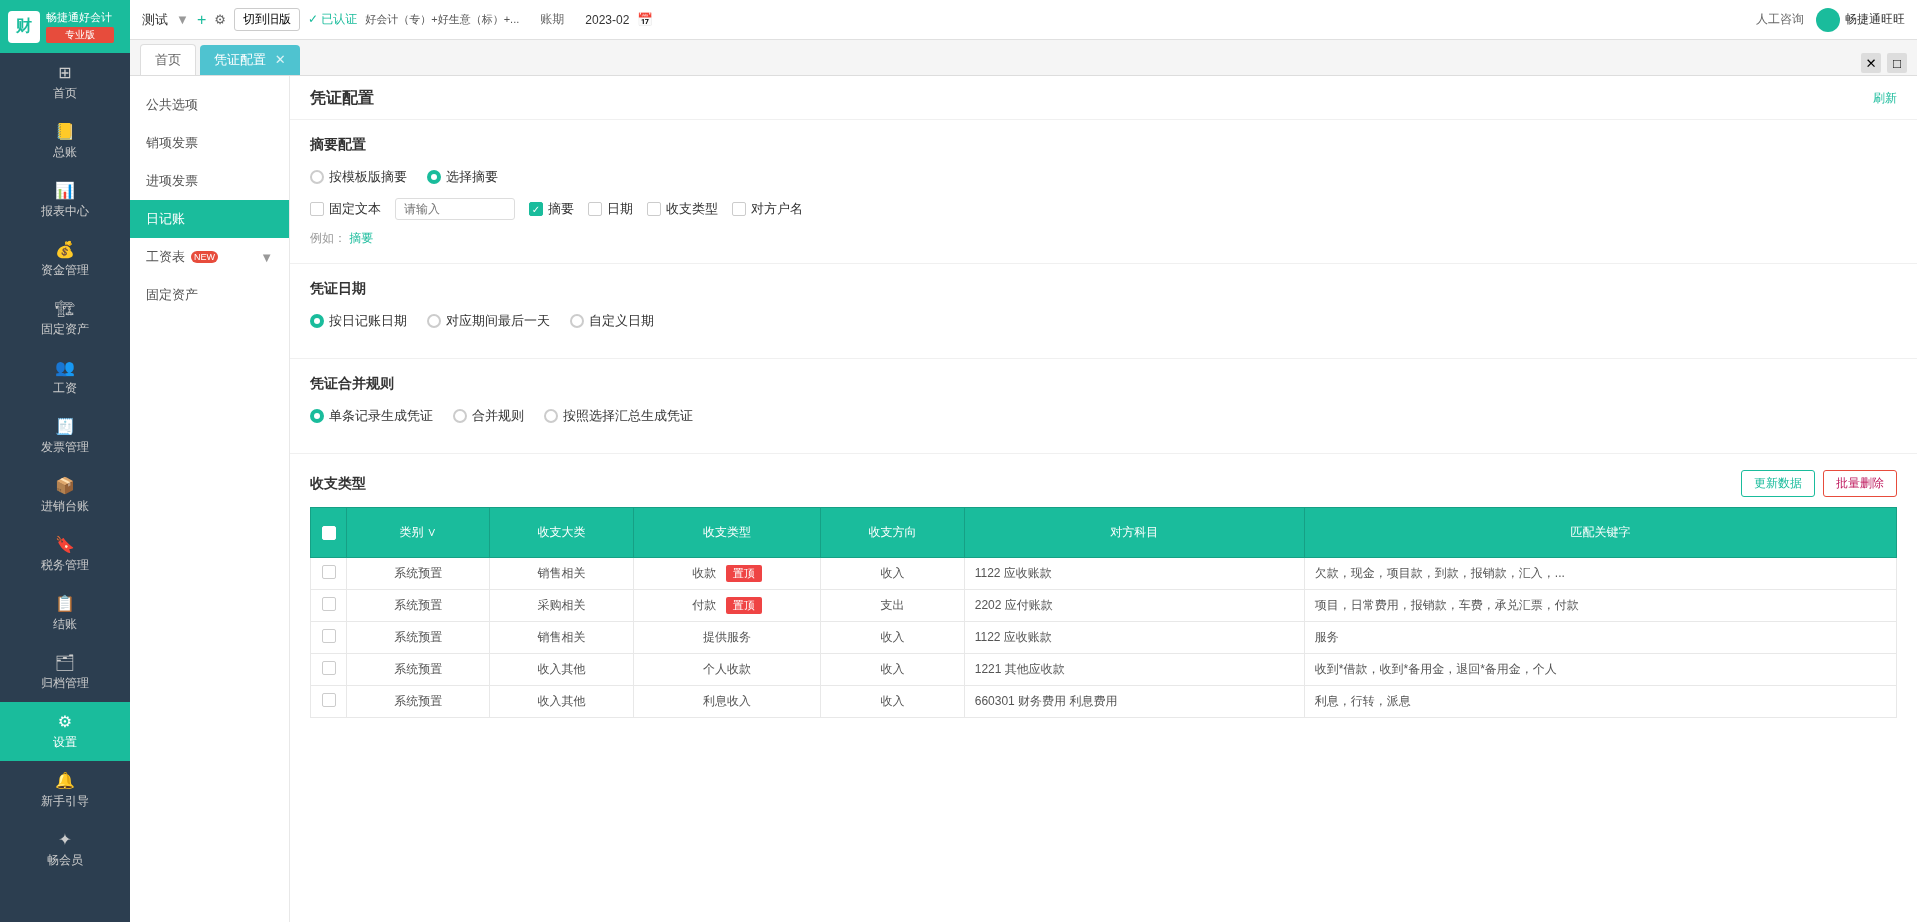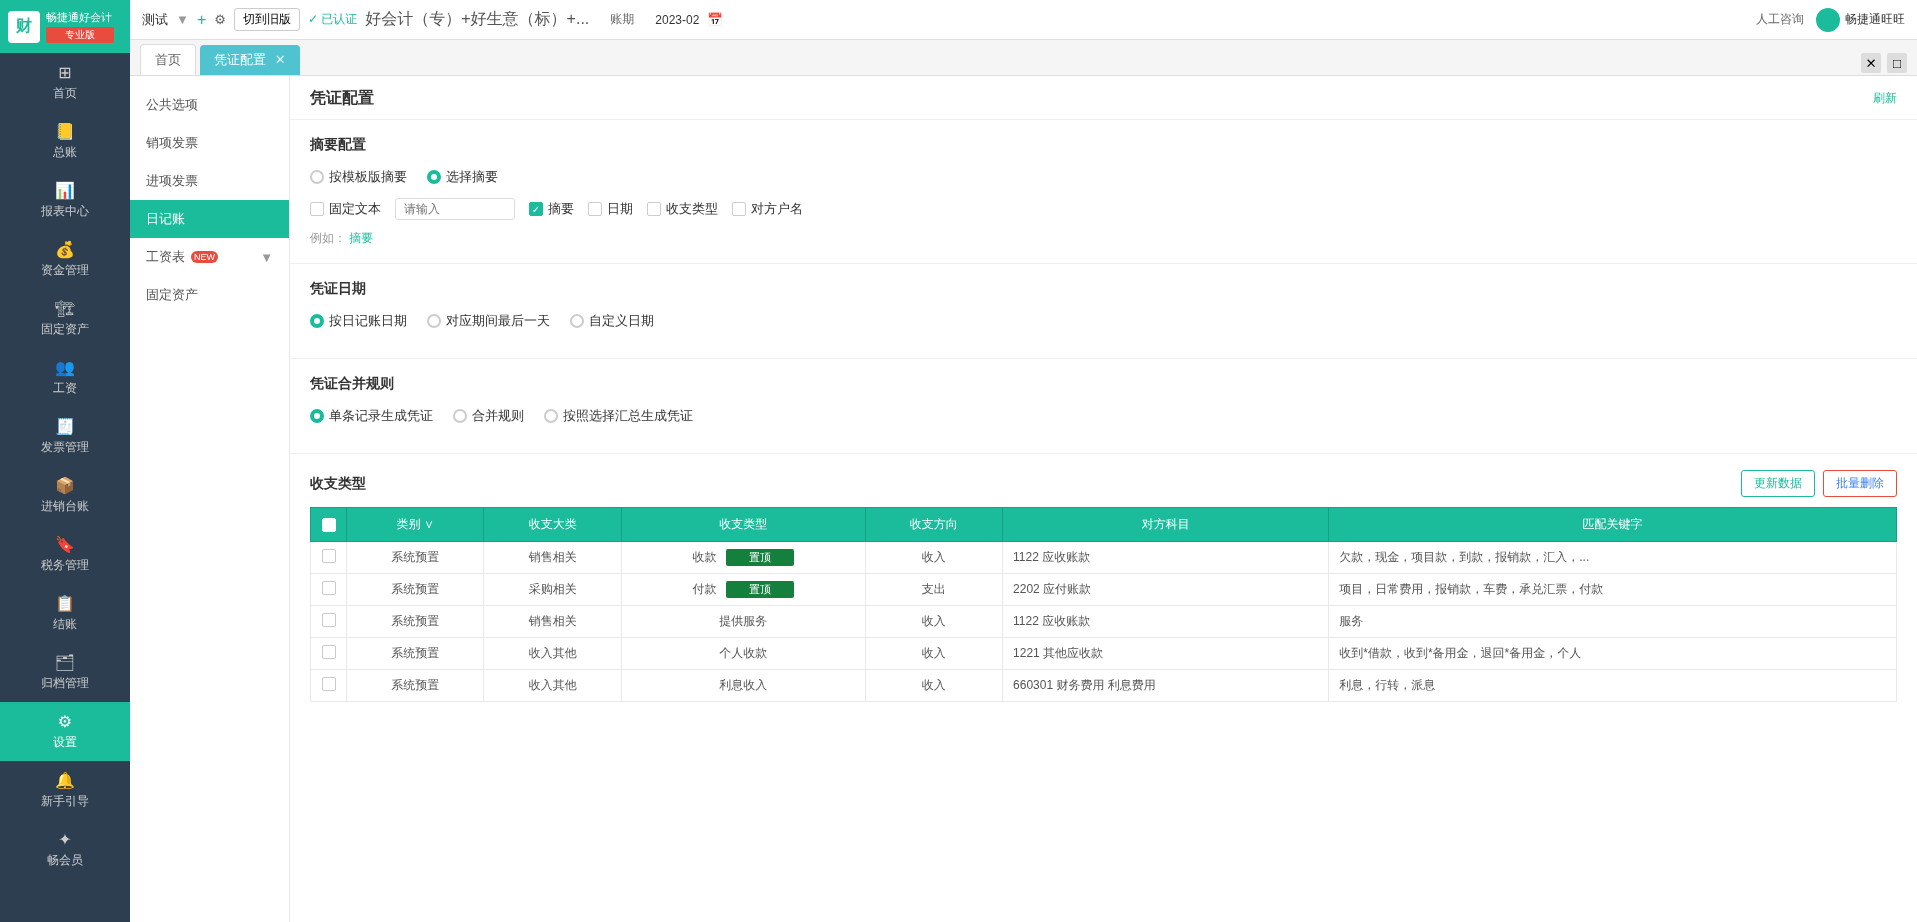"好会计（专）+好生意（标）+..." span { font-size: 16px -> 11px }
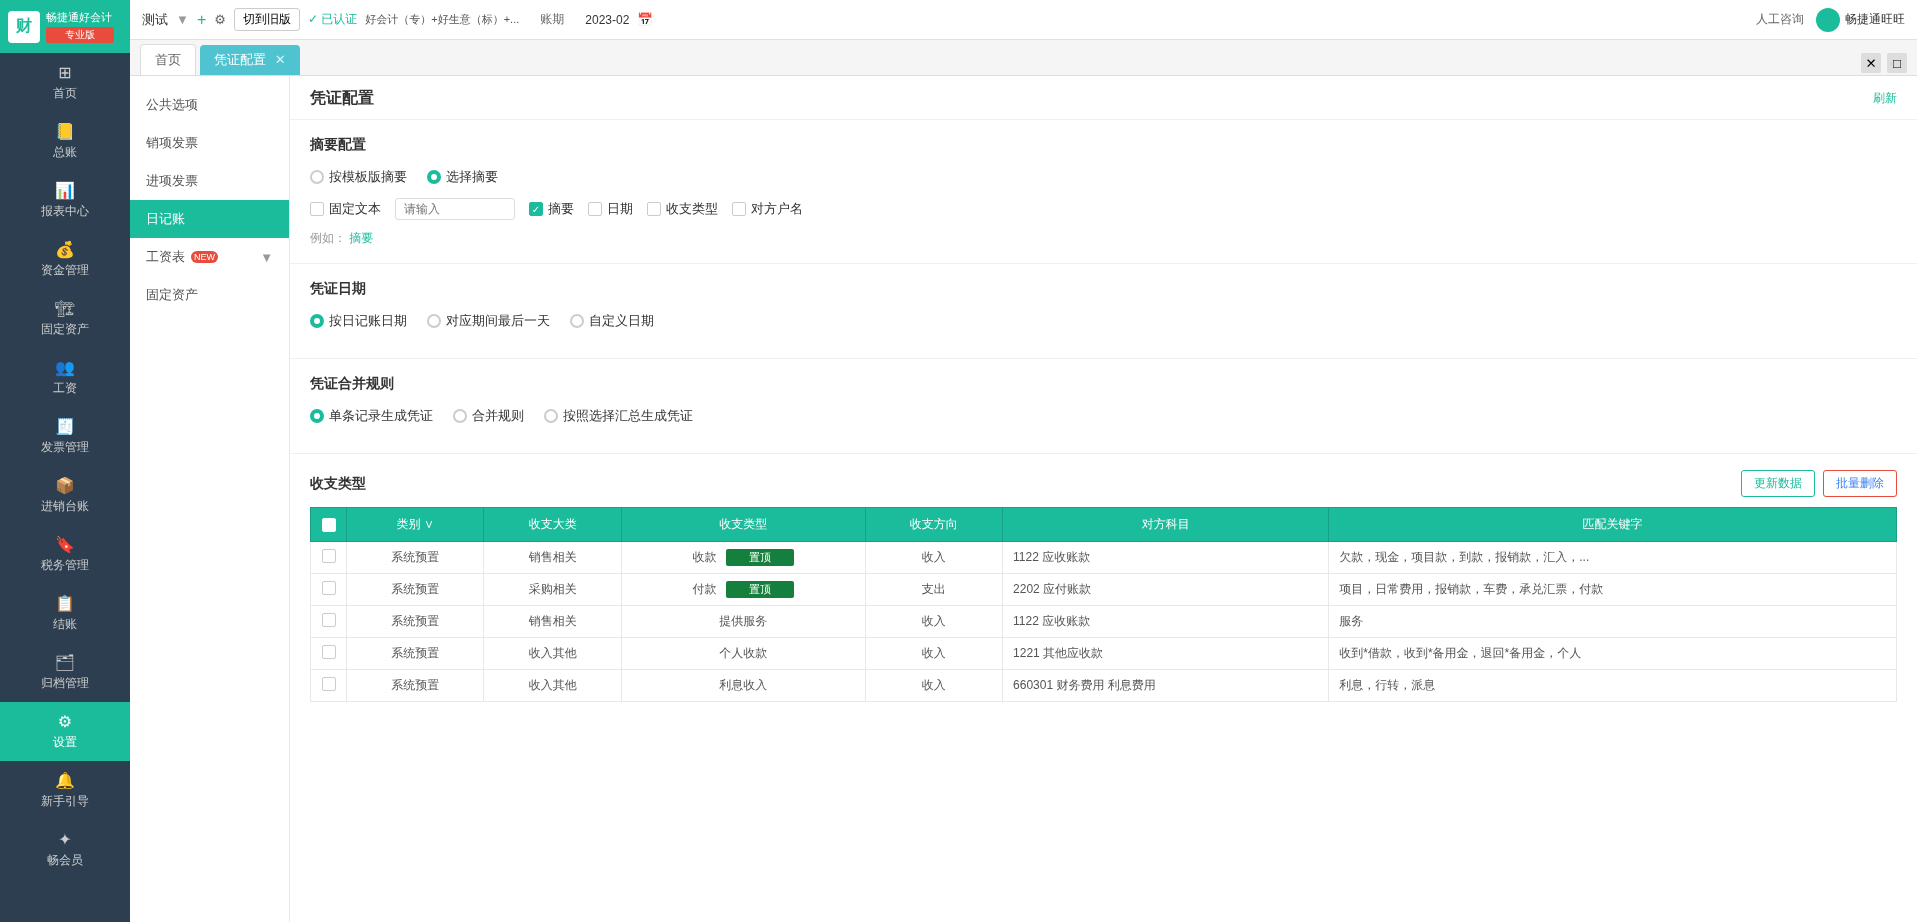"批量删除" .btn-delete { color: #3b82f6 -> #be185d }
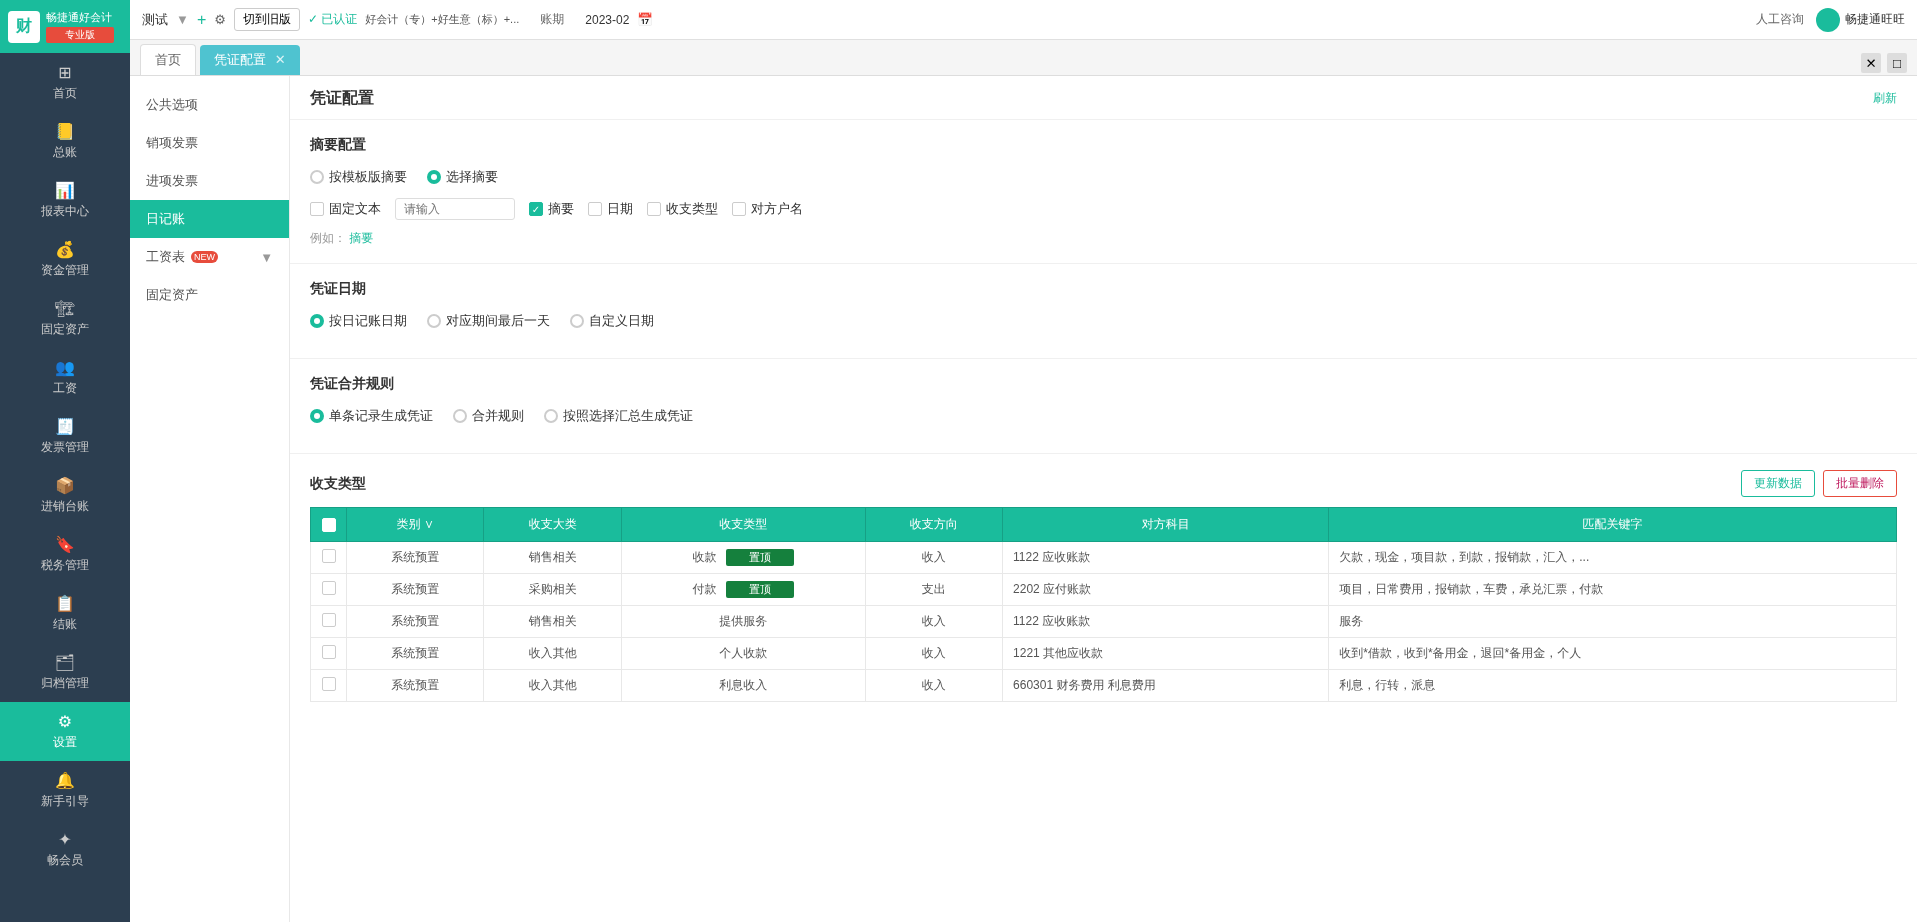"类别 ∨" .data-table th { padding: 8px 10px -> 16px 10px }
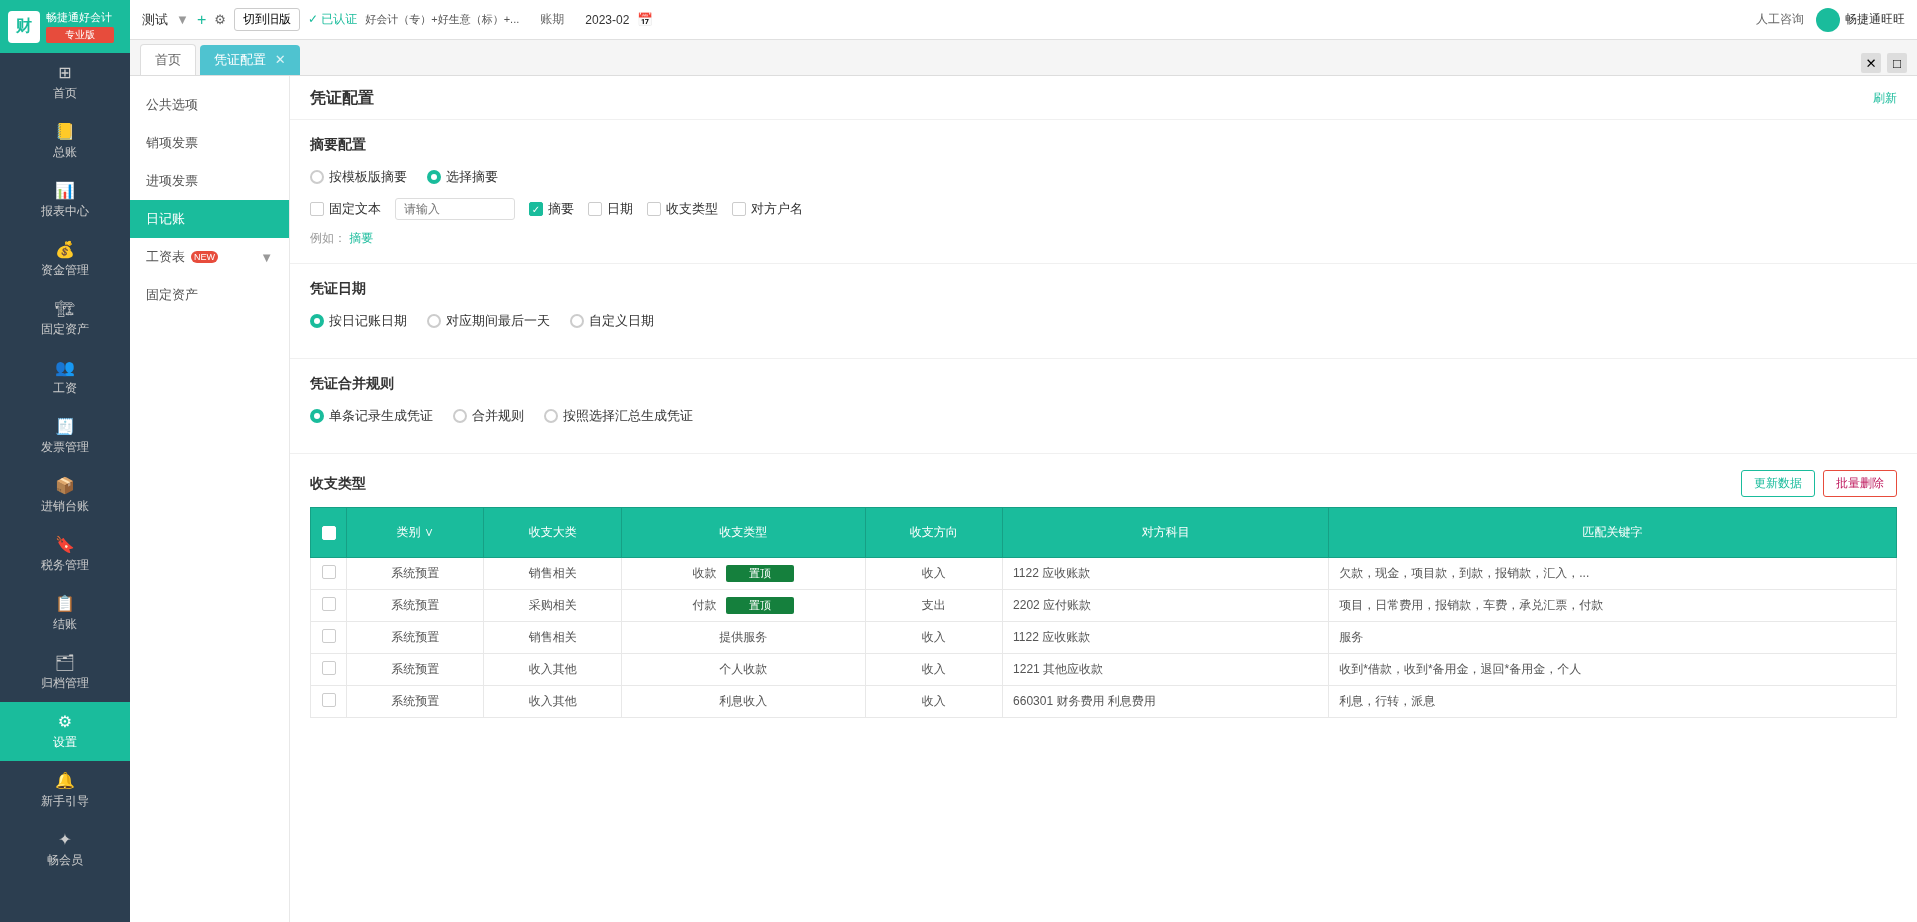"置顶" .tag-btn { background: #15803d -> #ef4444; padding: 1px 23px -> 1px 7px }
